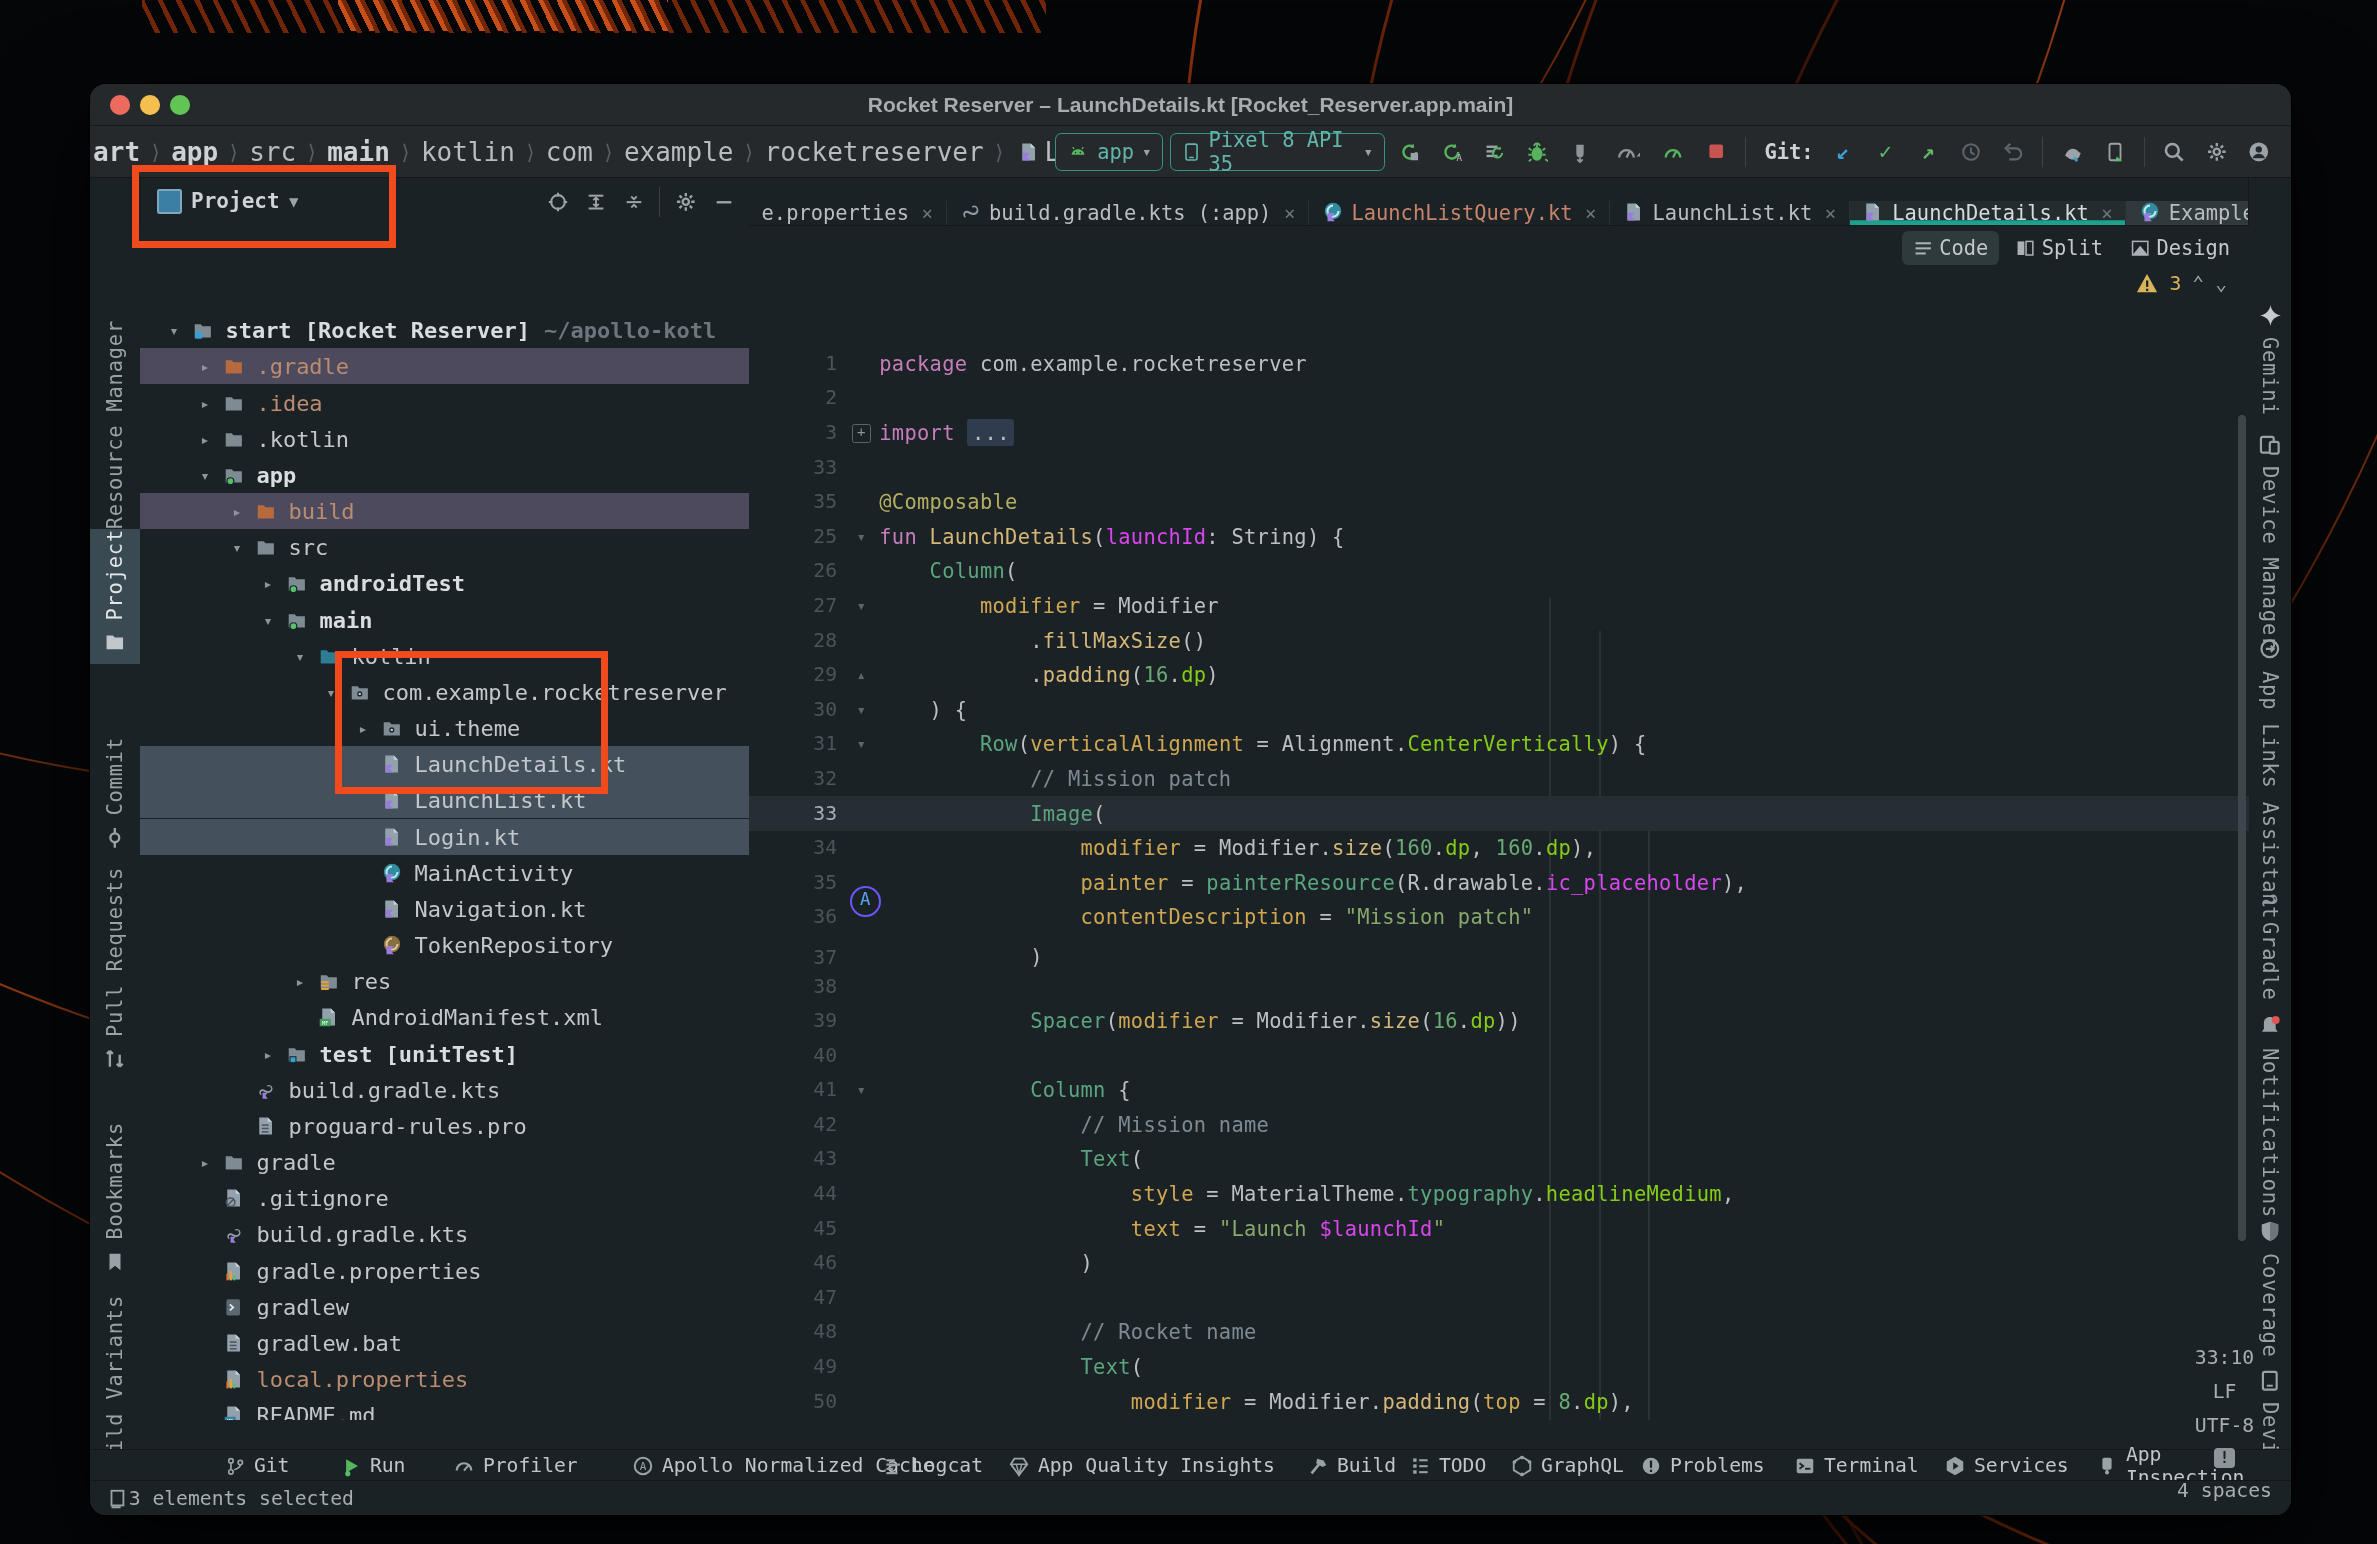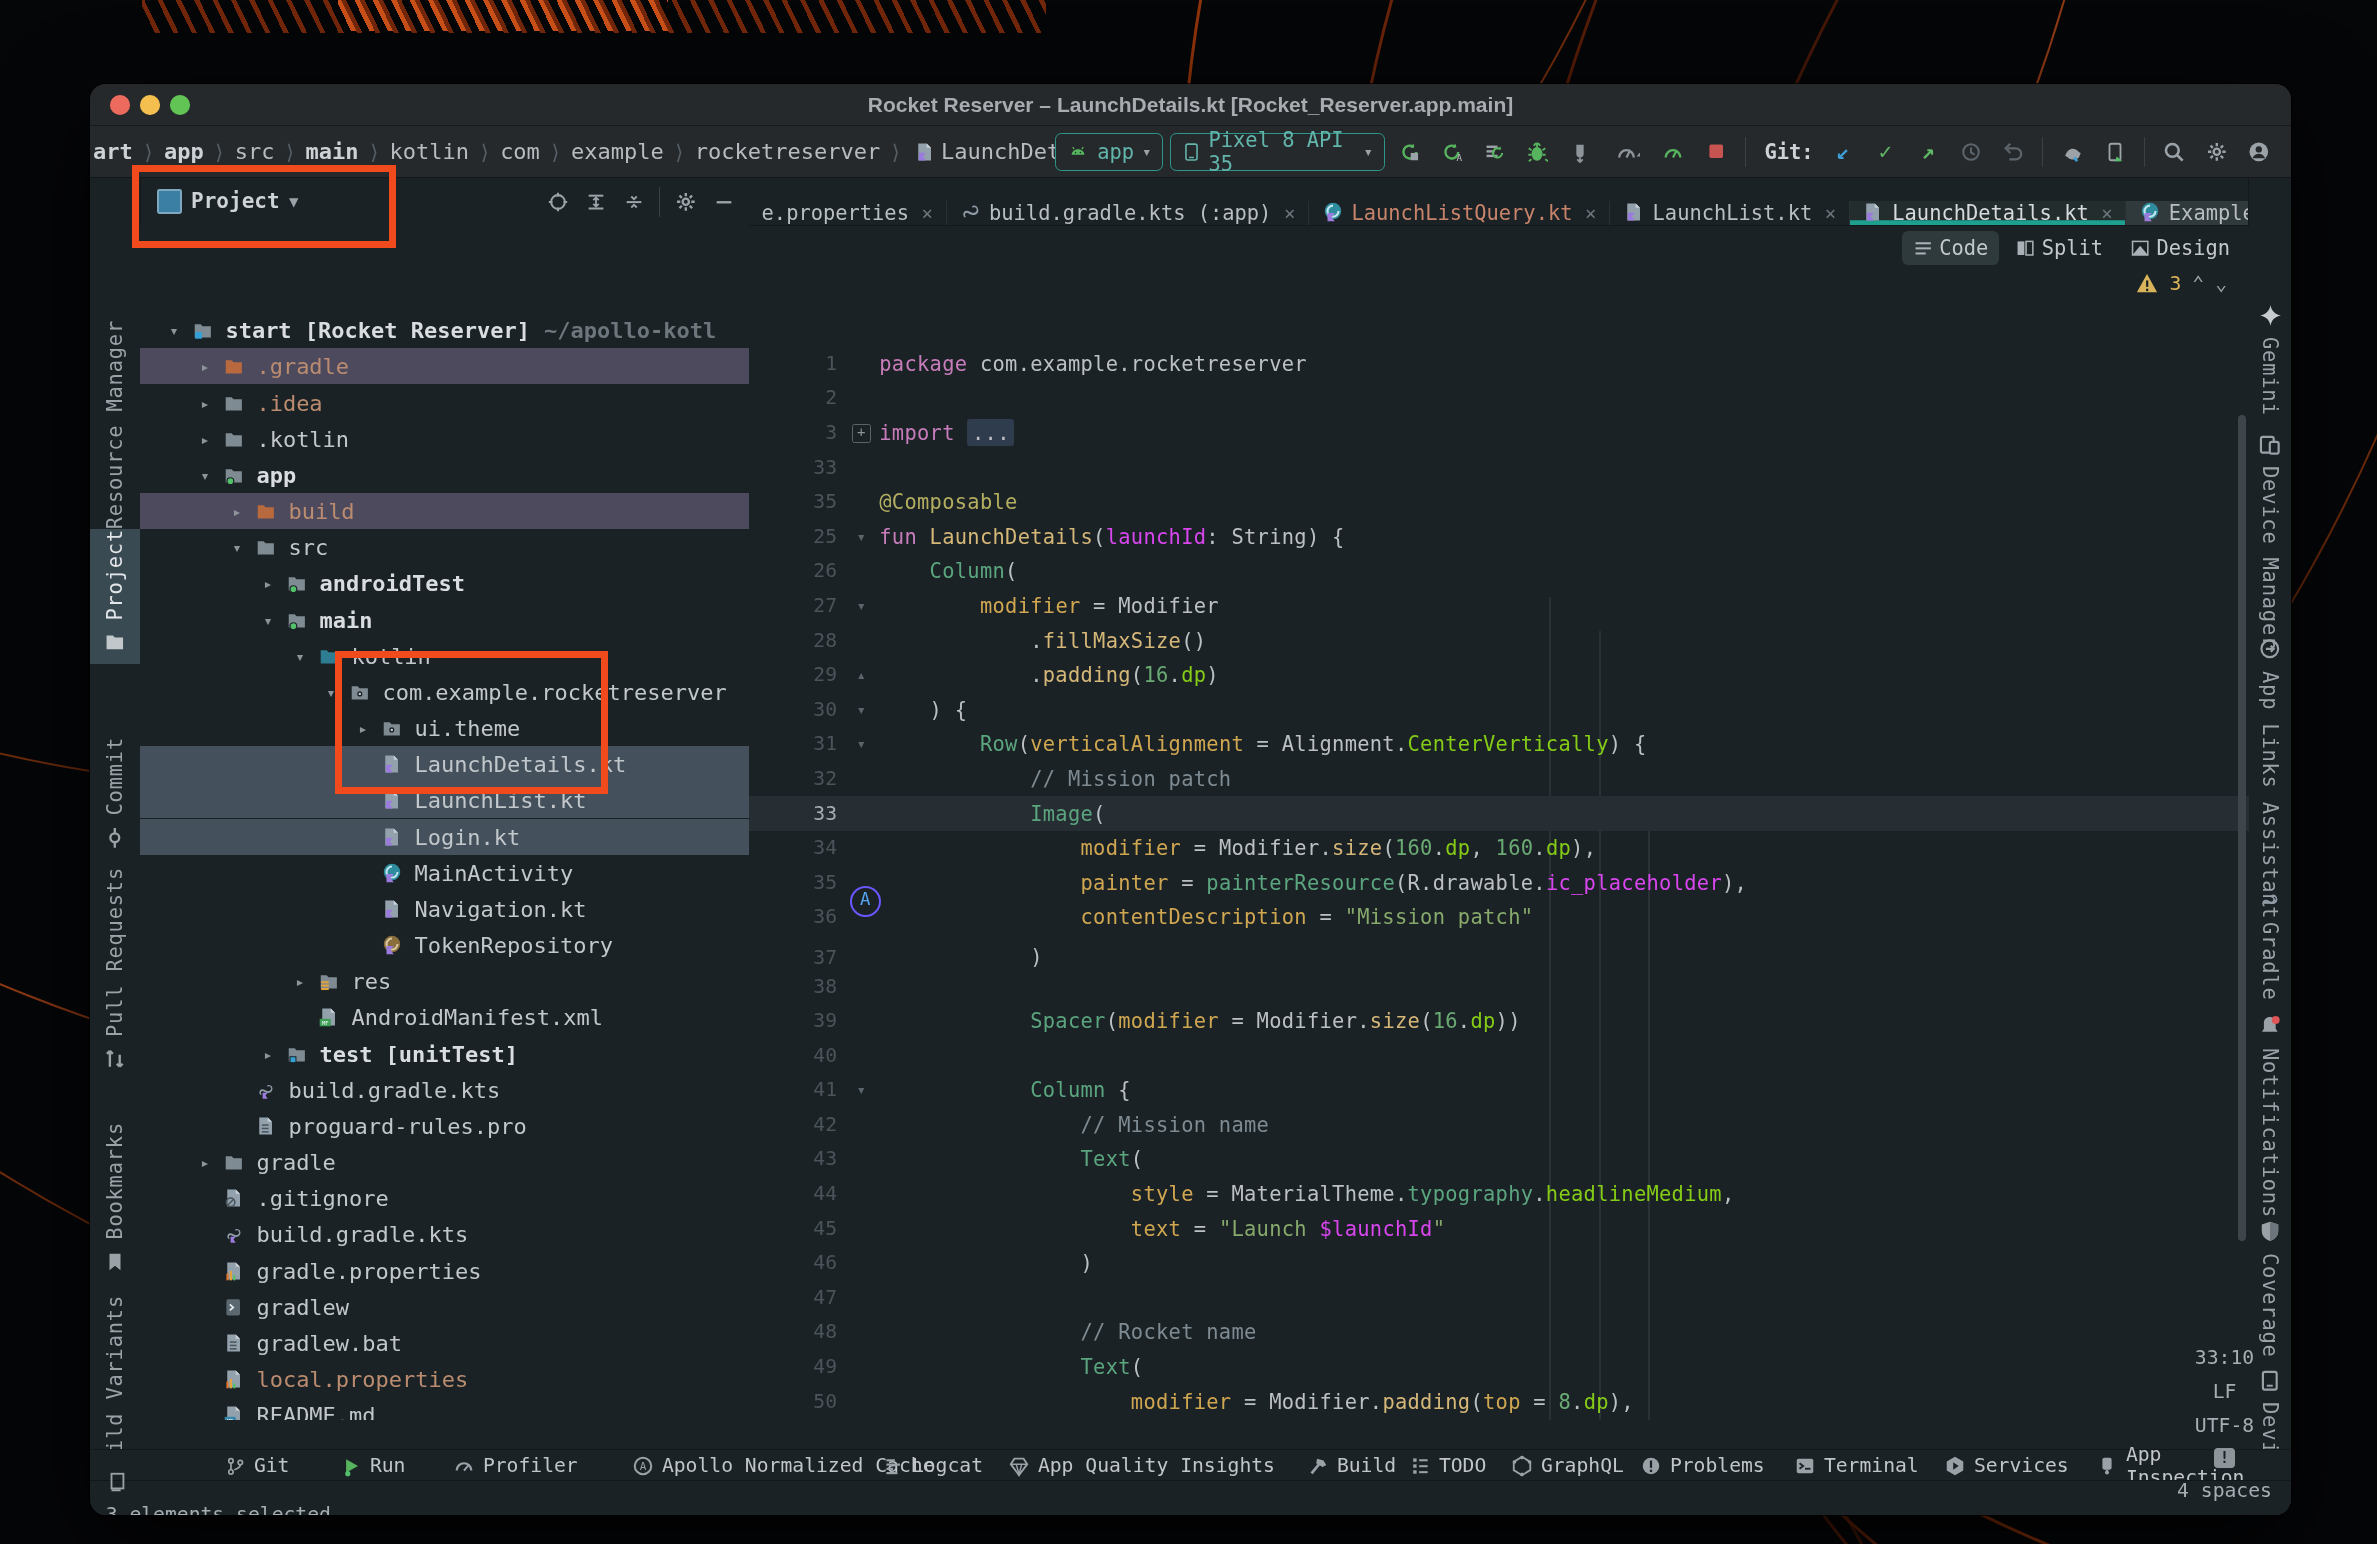"art" .crumb { font-size: 22px -> 26px }
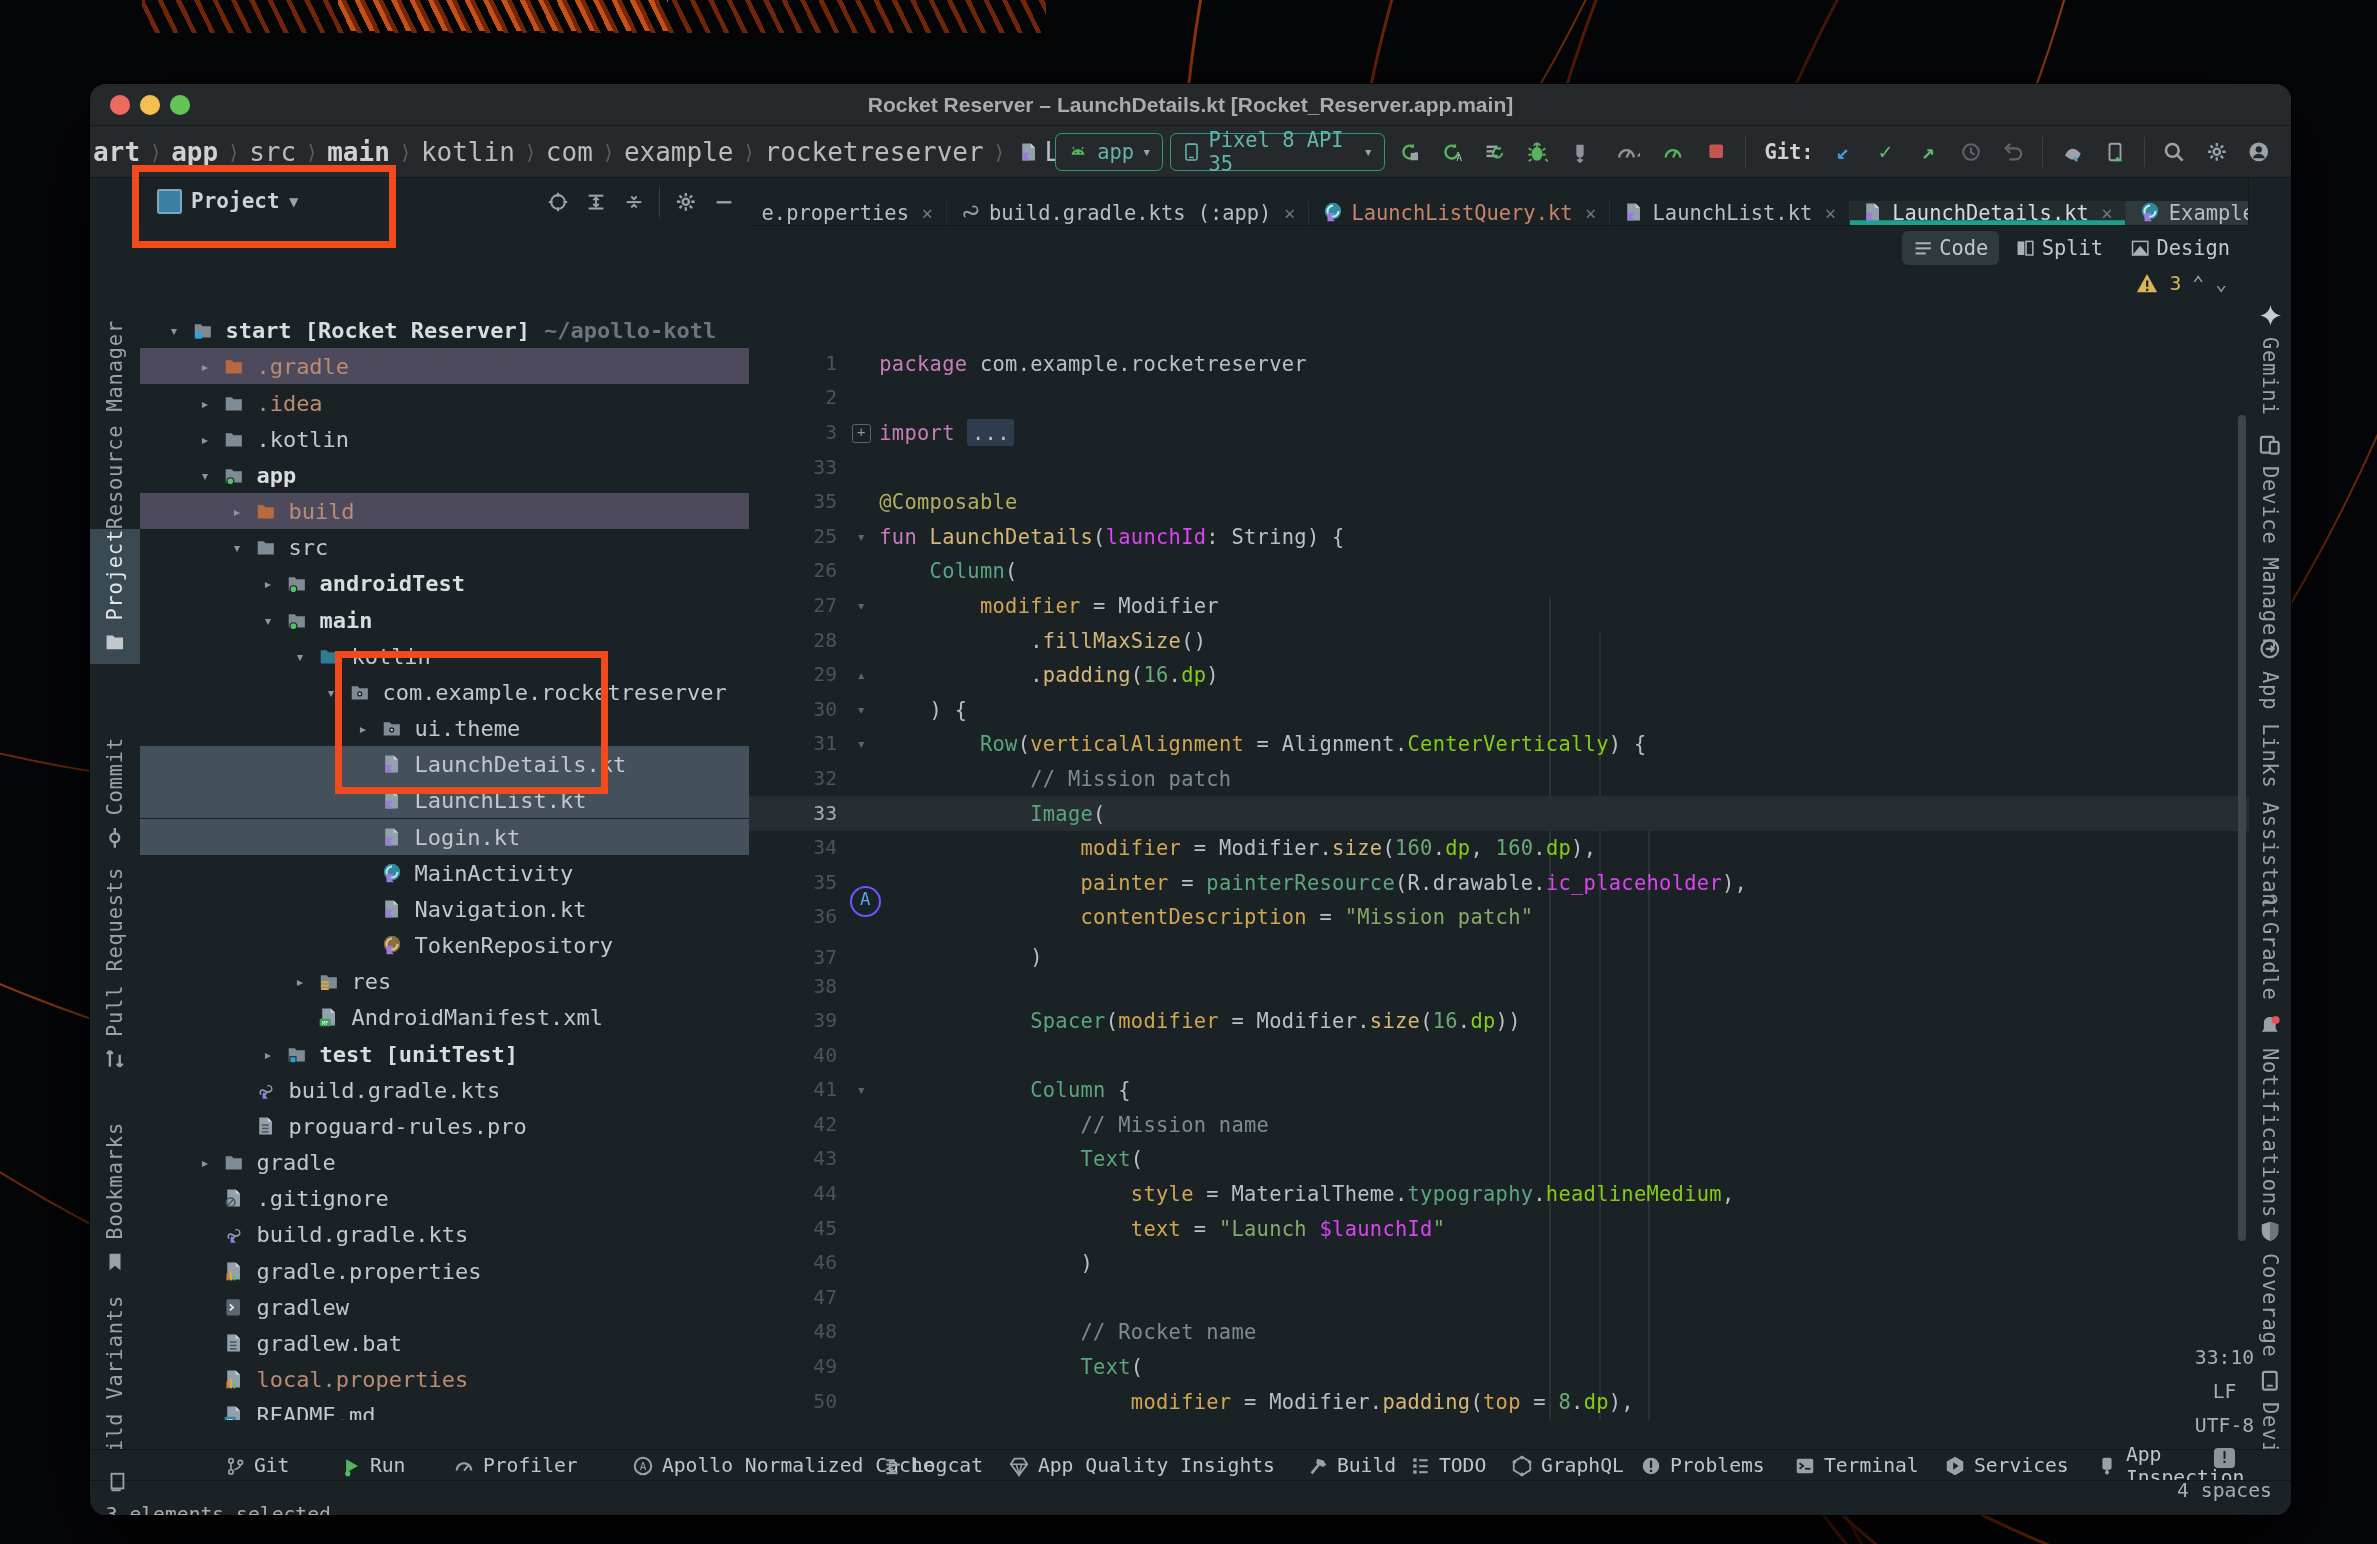"3 elements selected" #status-left { align-items: flex-start -> flex-end; flex-direction: column -> none; gap: 10px -> 1px }
